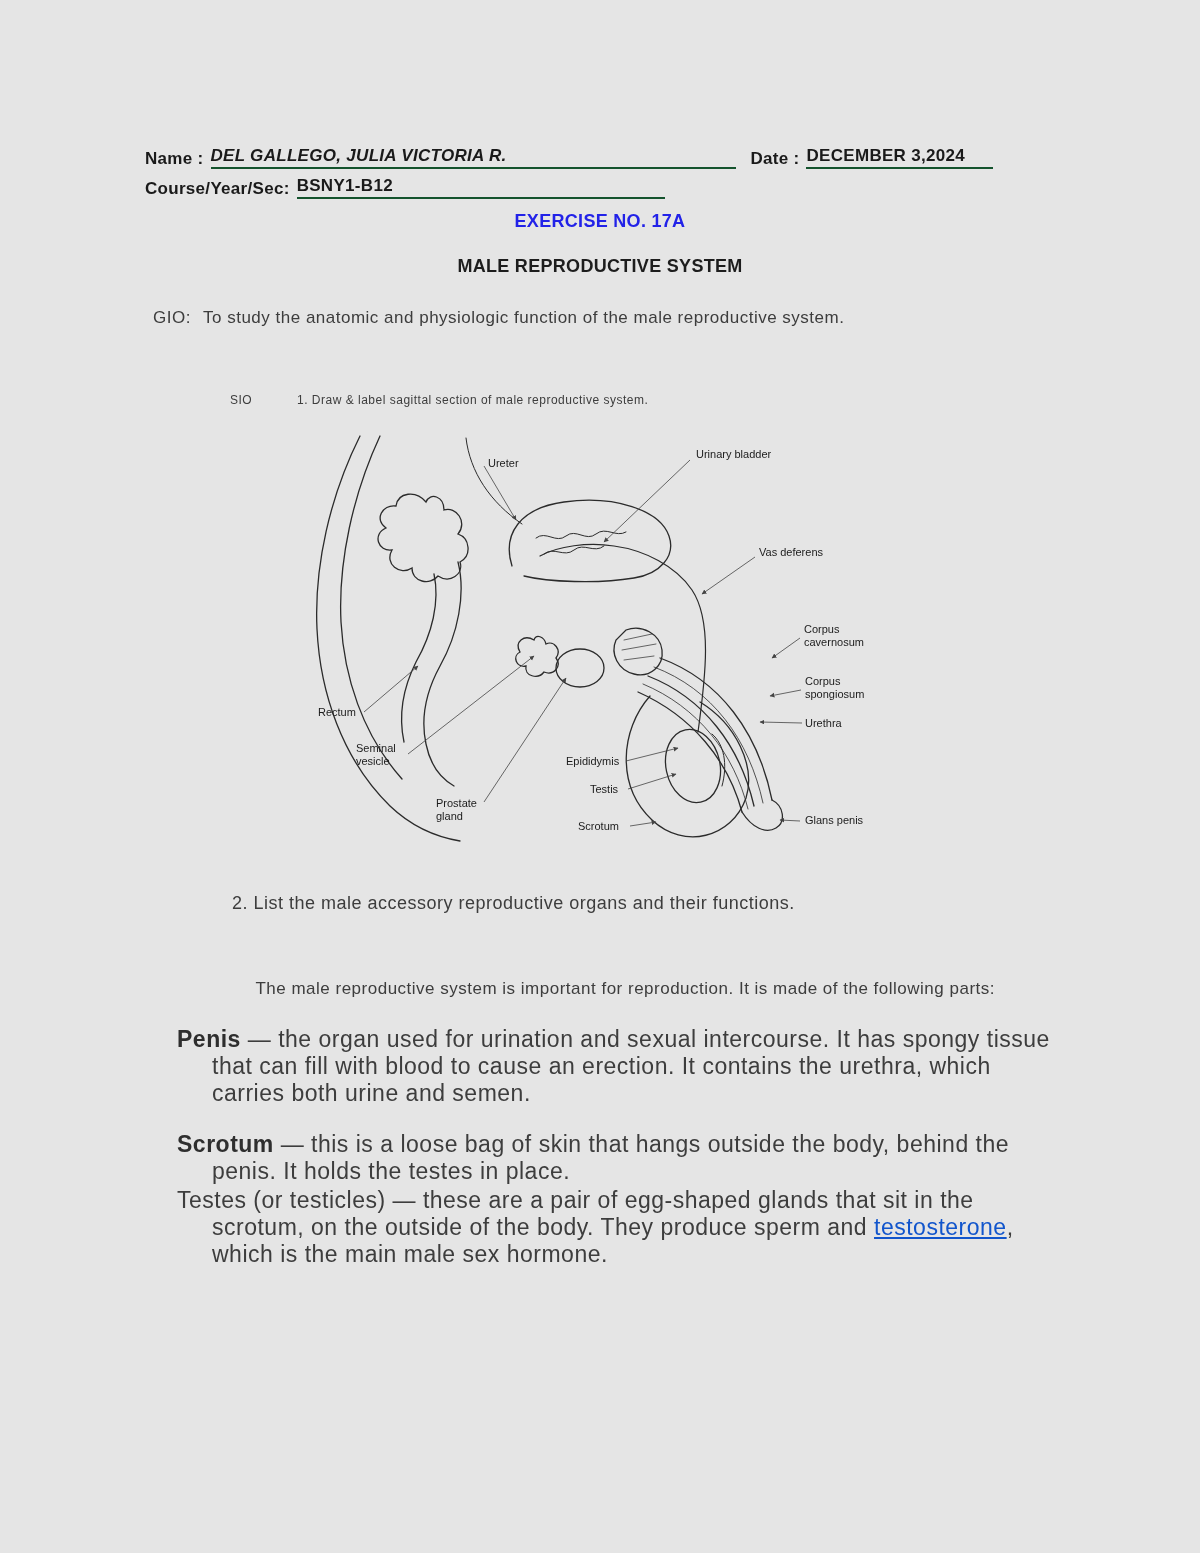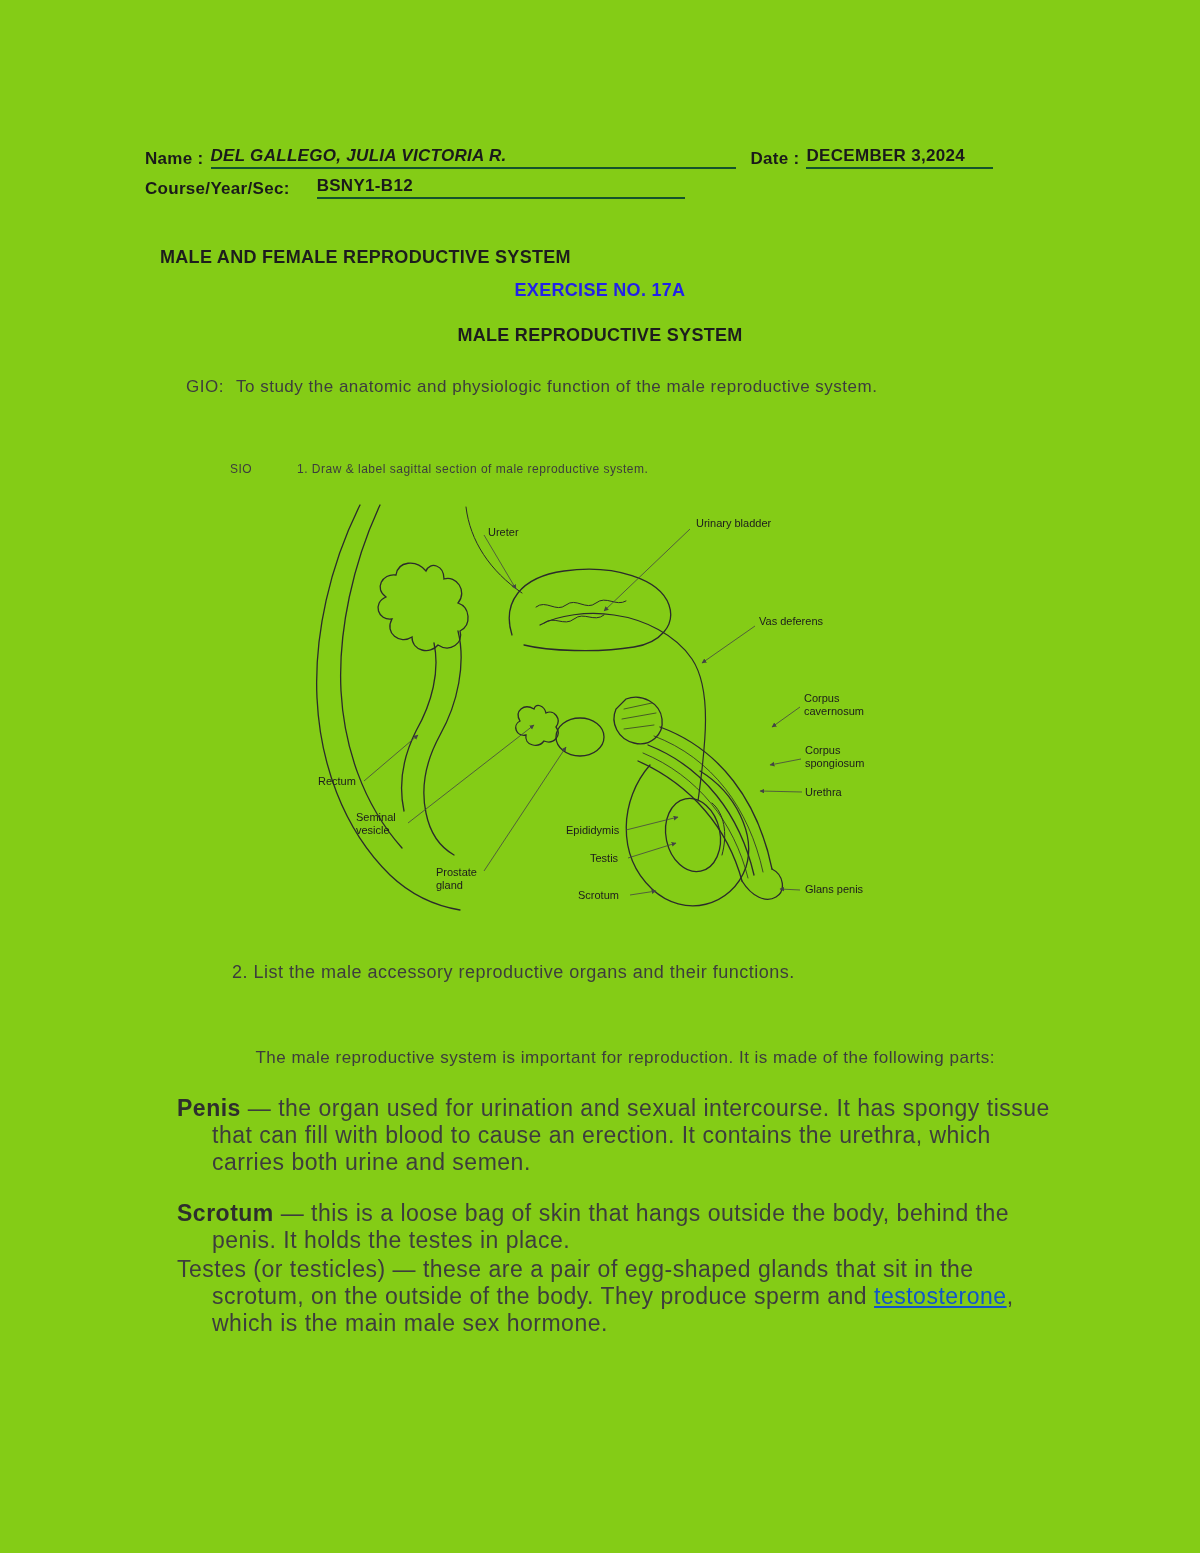"Name :" .page { background: #84cc16 -> #e5e5e5 }
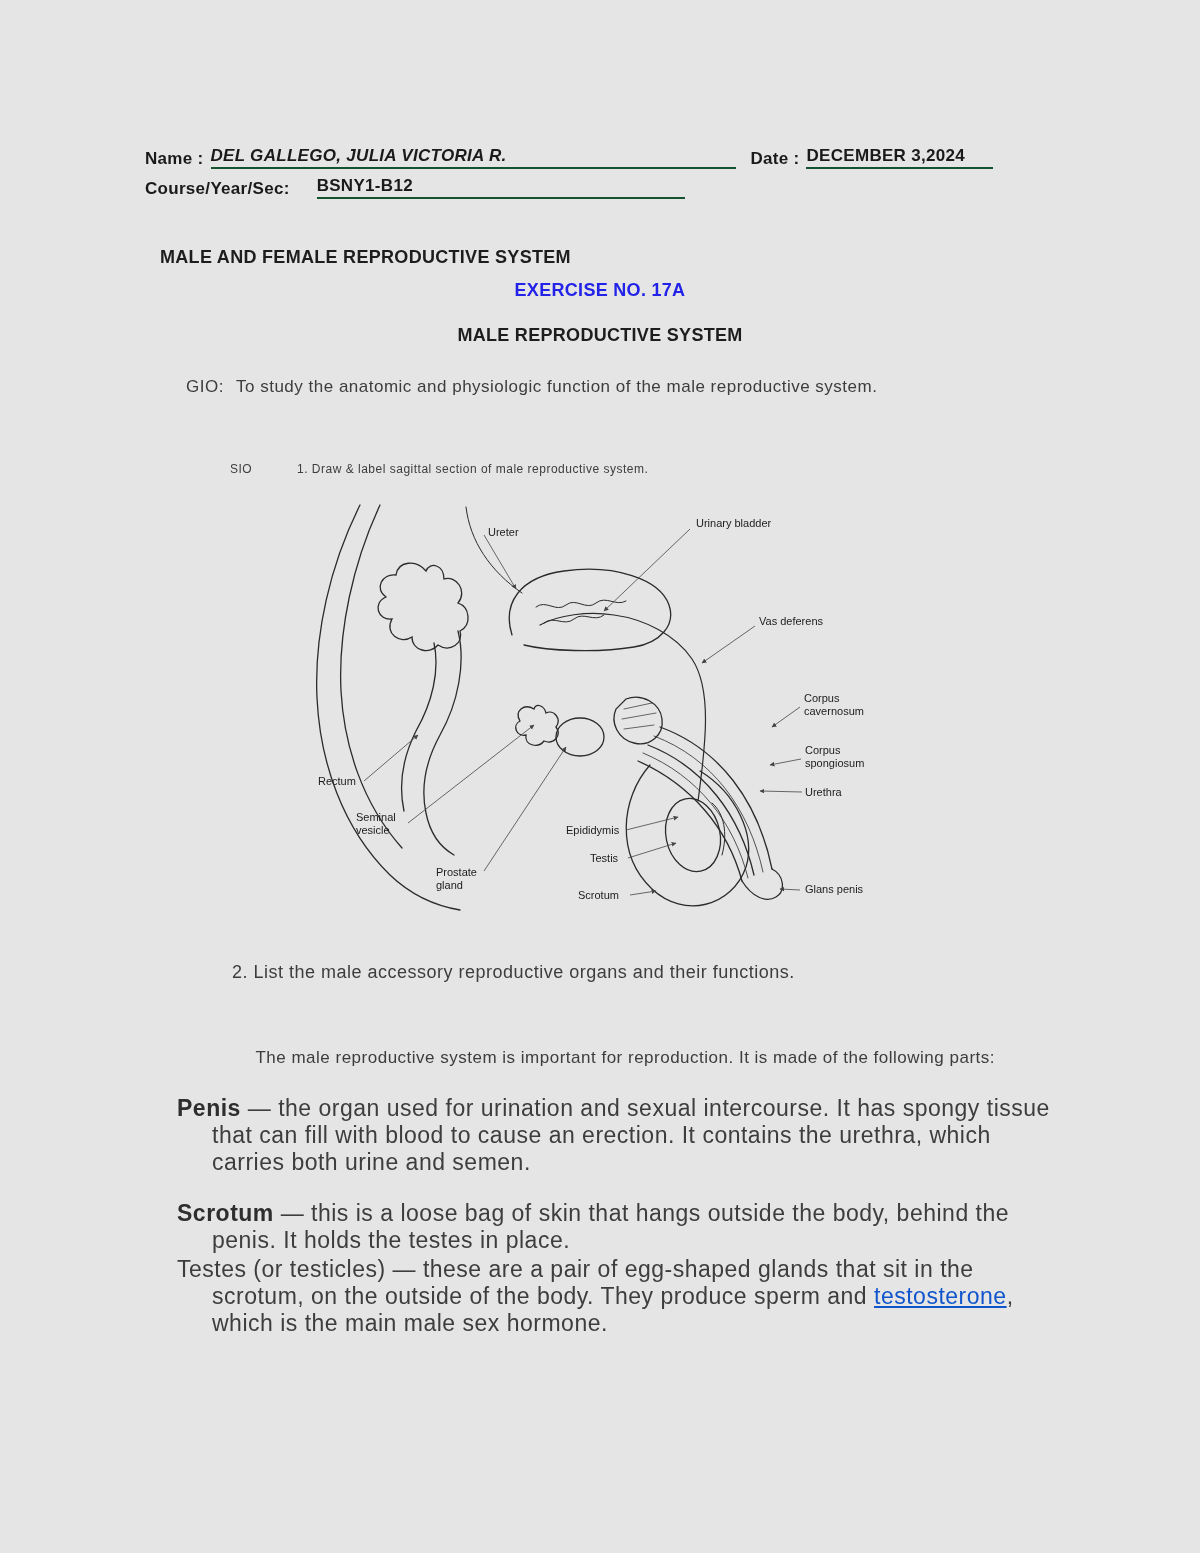"Course/Year/Sec:" .hrow.second { gap: 20px -> none }
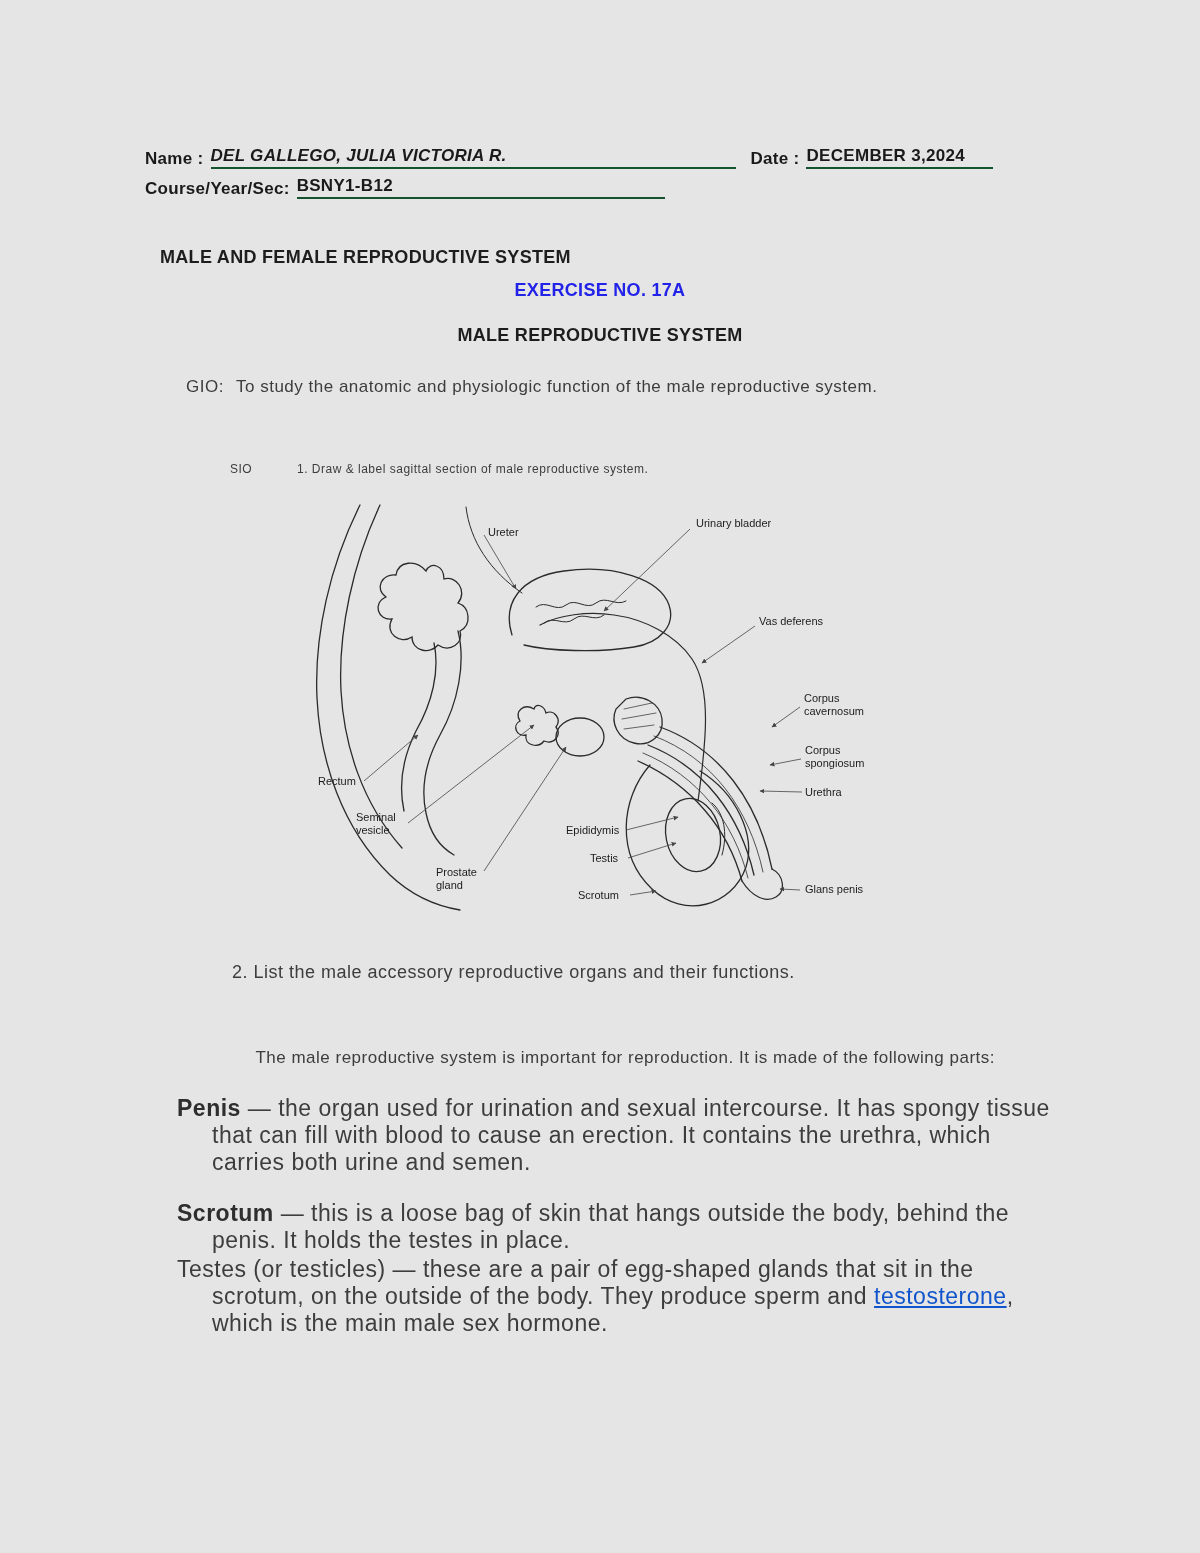"MALE AND FEMALE REPRODUCTIVE SYSTEM" h1.main-title { html: <h1>MALE AND FEMALE REPRODUCTIVE SYSTEM</h1> -> none }
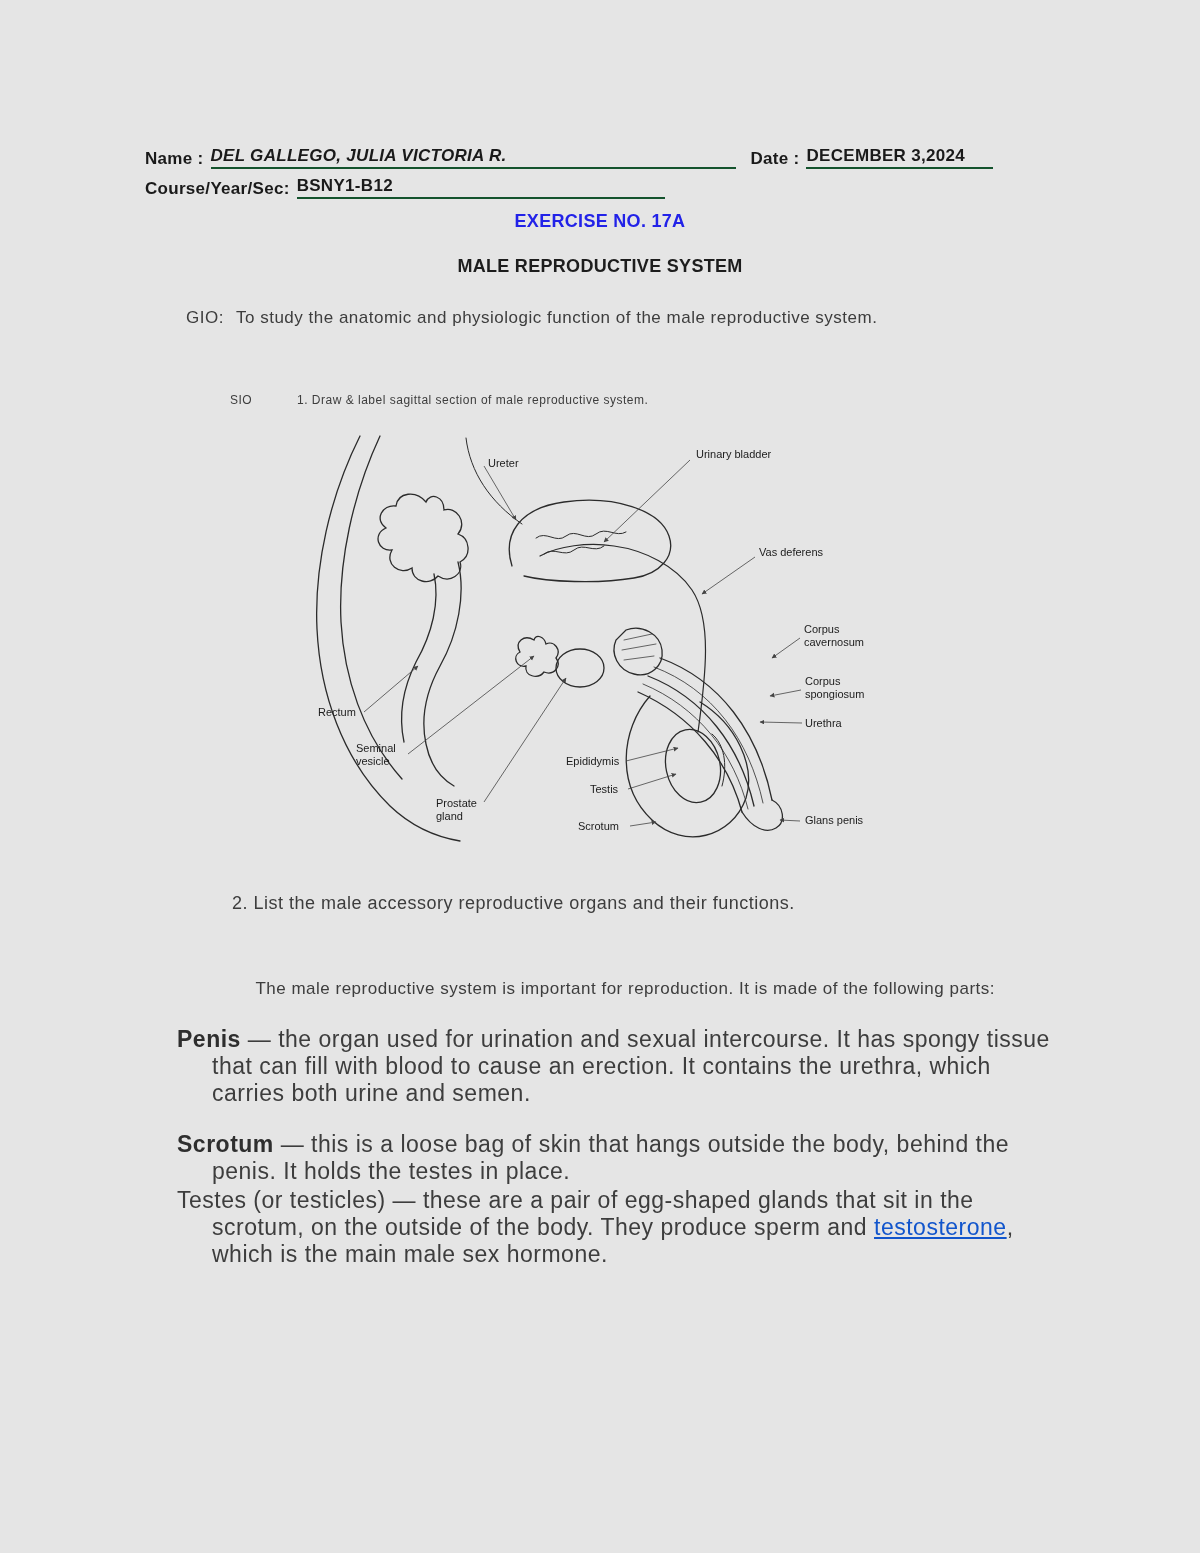"GIO:" .gio-label { margin-left: 33px -> none }
